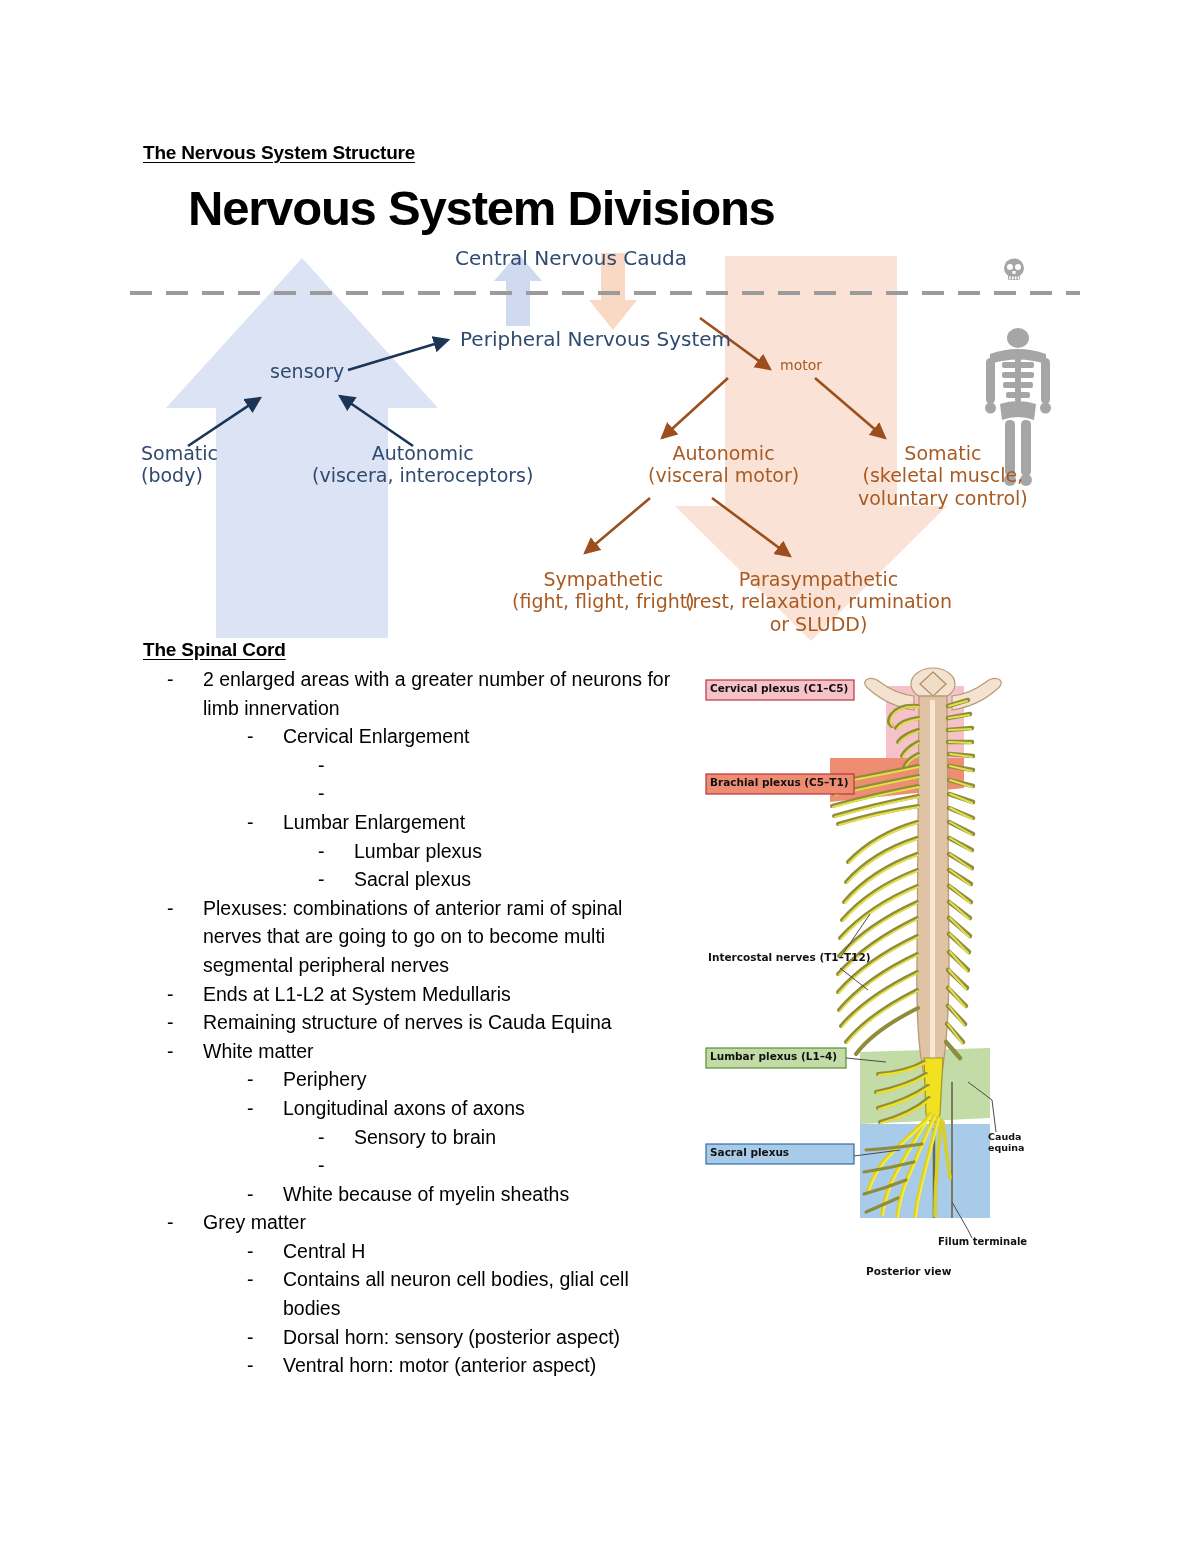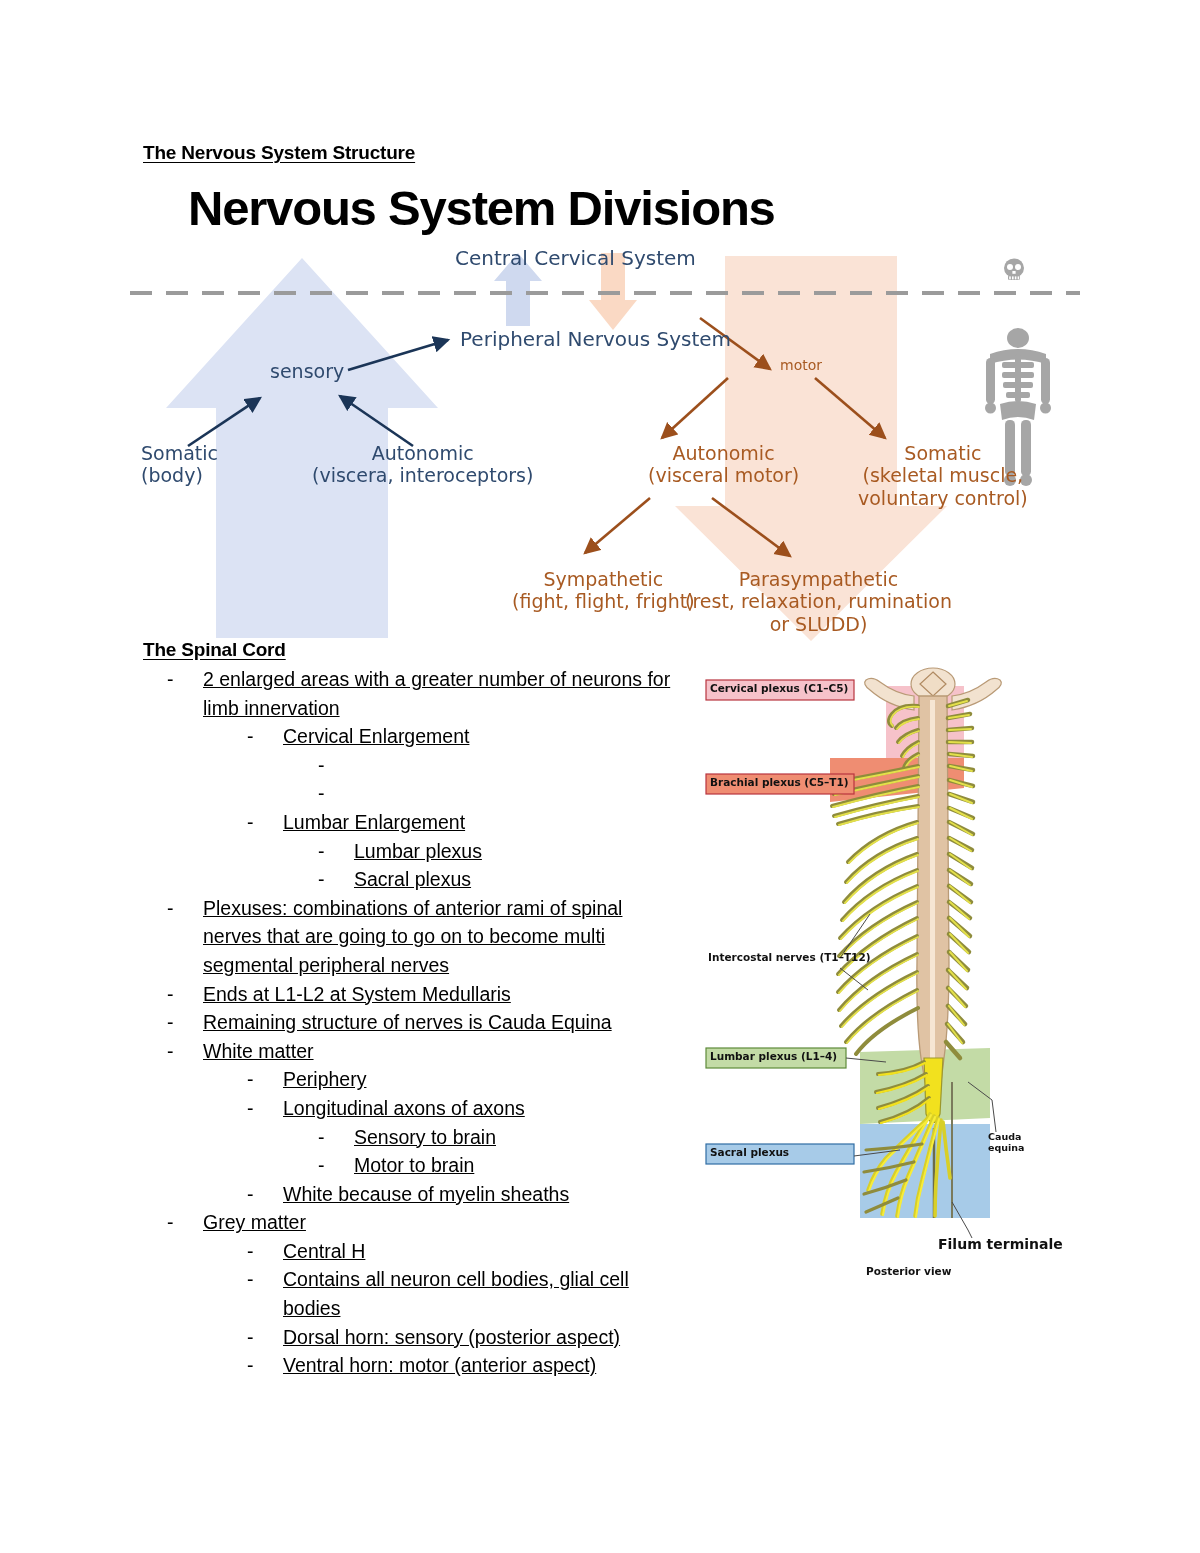"Central Cervical System" div.dlabel { text: Cervical System -> Nervous Cauda }
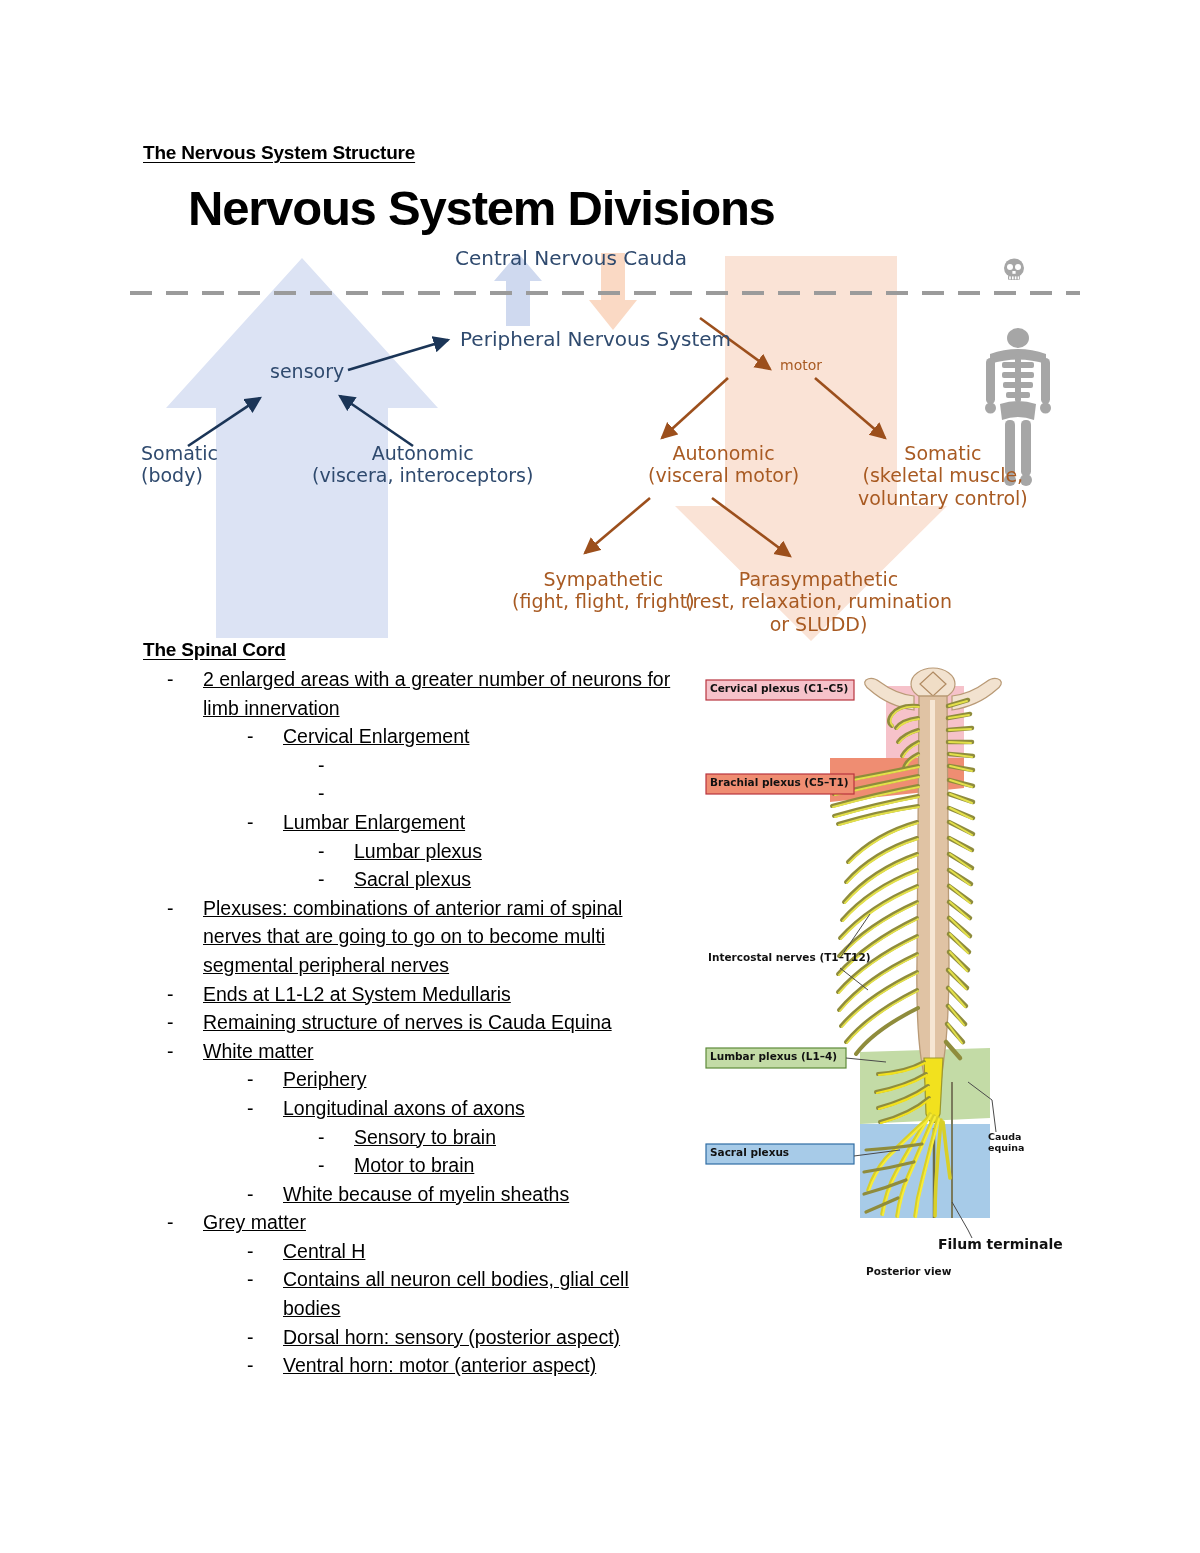"2 enlarged areas with a" .li .txt { text-decoration: underline -> none }
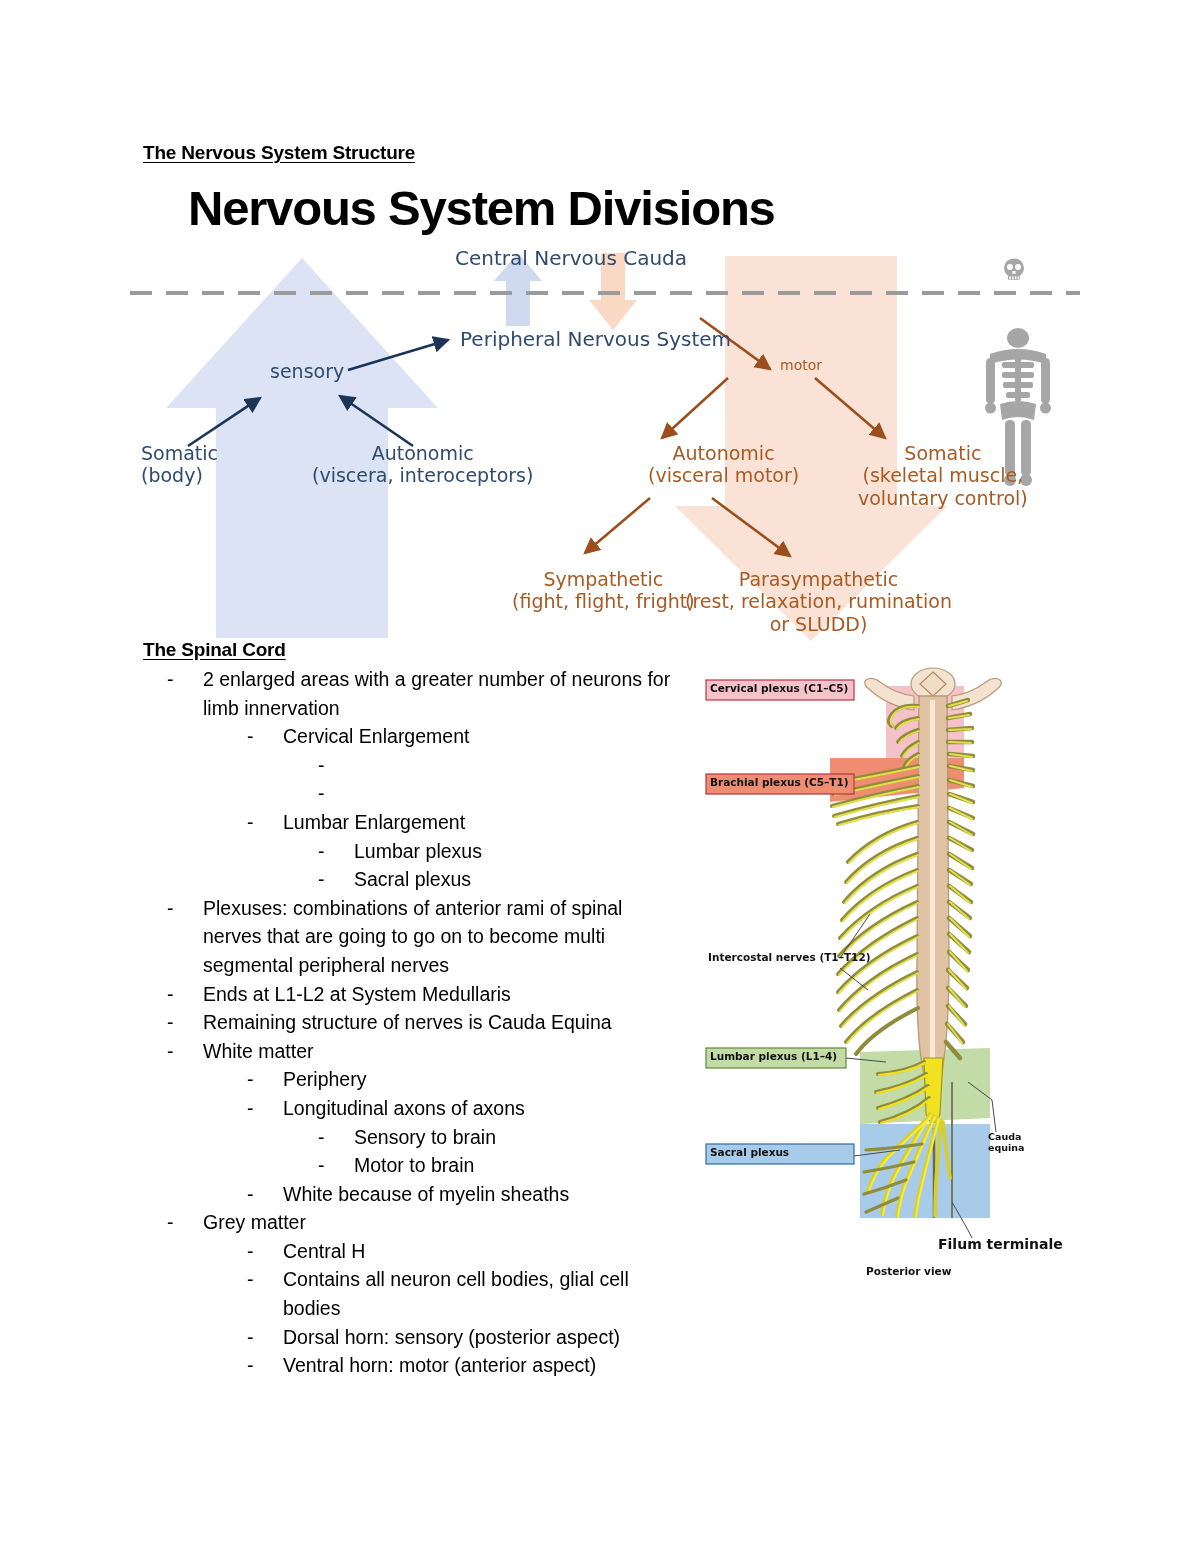"Motor to brain" span.txt { html: <span>Motor to brain</span> -> none }
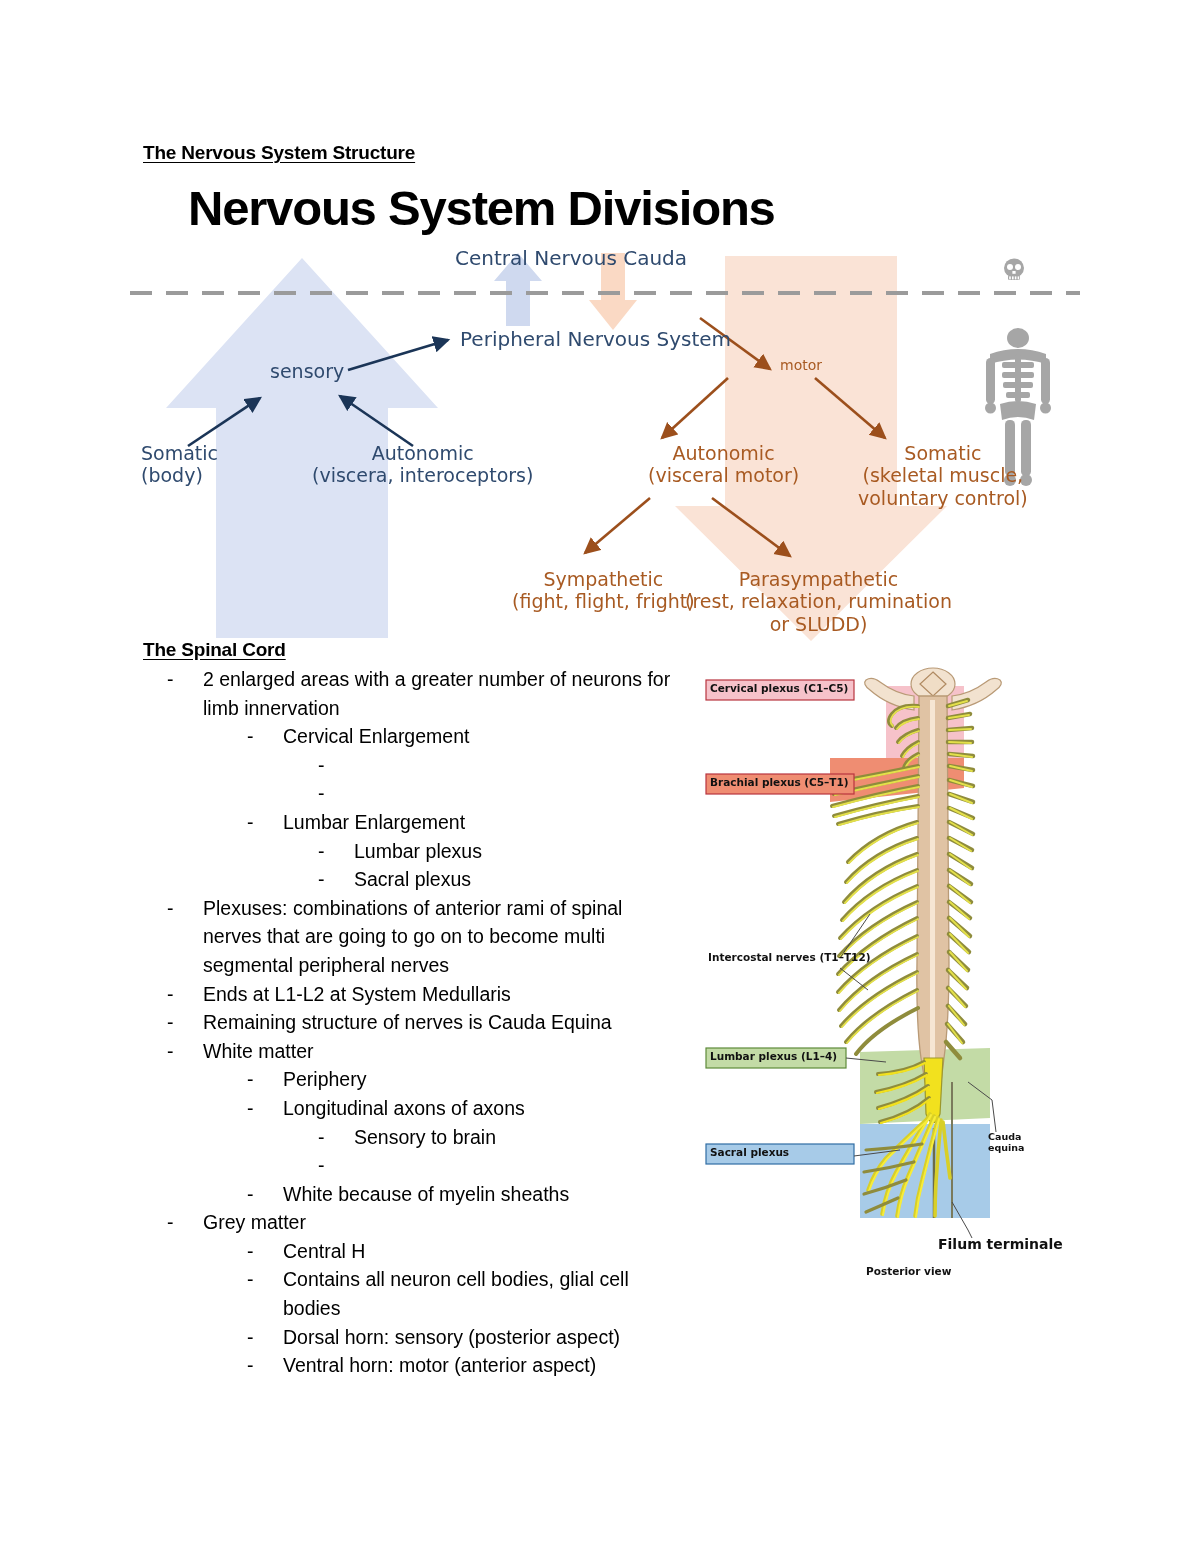"Filum terminale" div.dlabel { font-size: 14px -> 10px }
